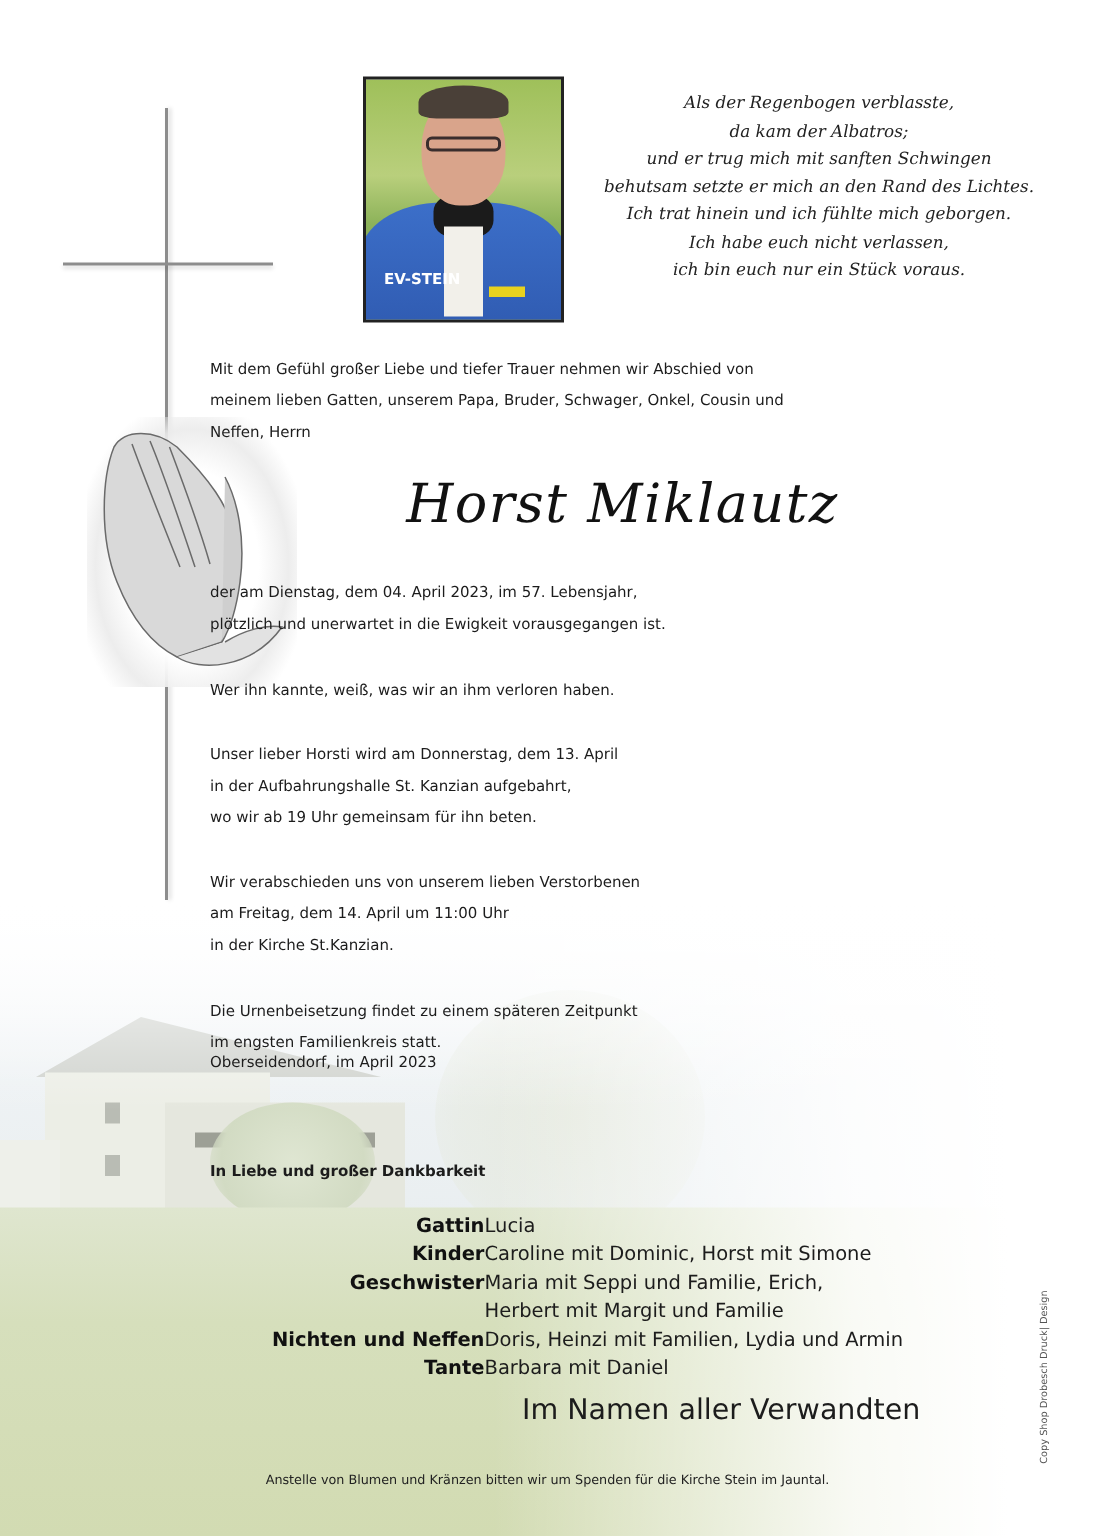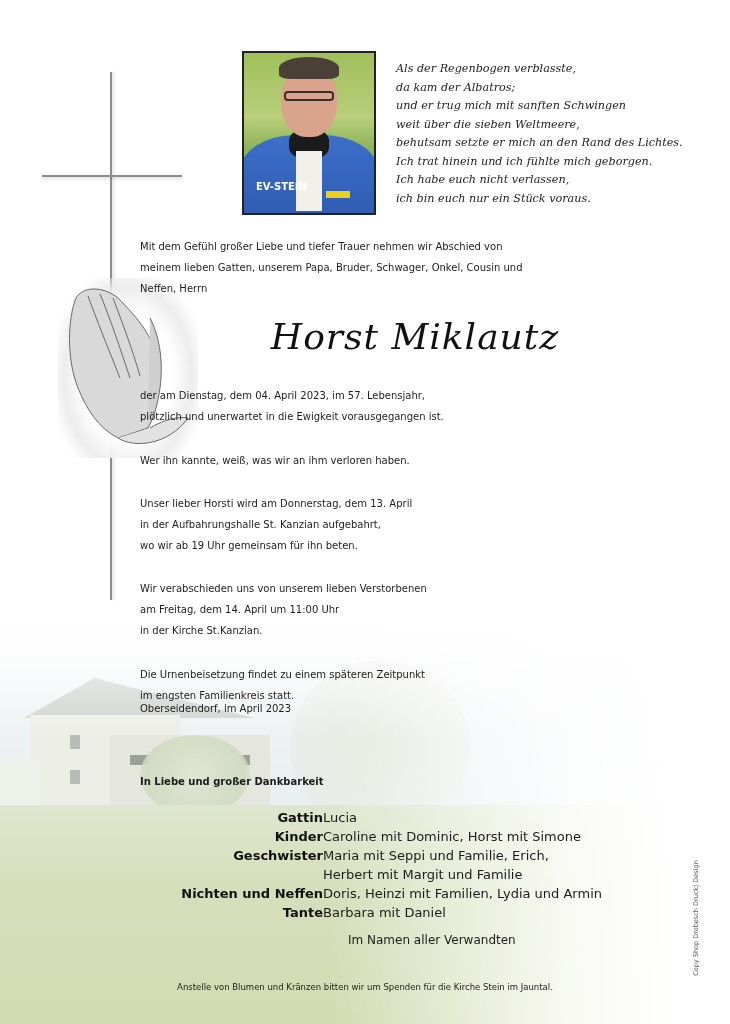"Als der Regenbogen verblasste," .poem div { text-align: none -> center }
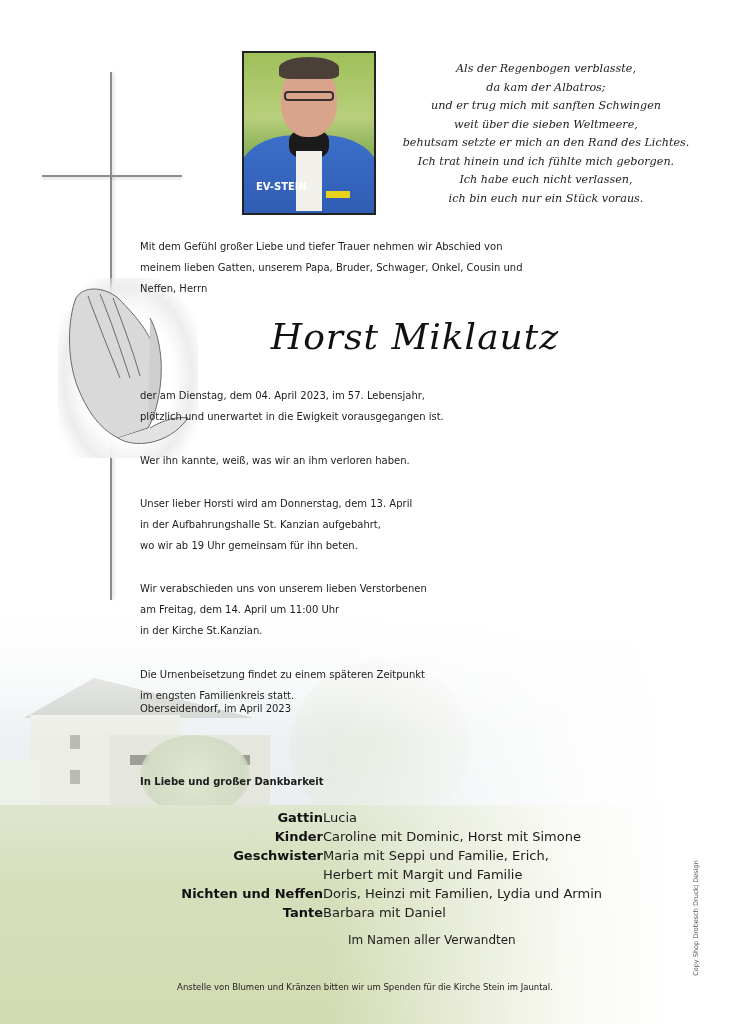"weit über die sieben Weltmeere," div { html: <div>weit über die sieben Weltmeere,</div> -> none }
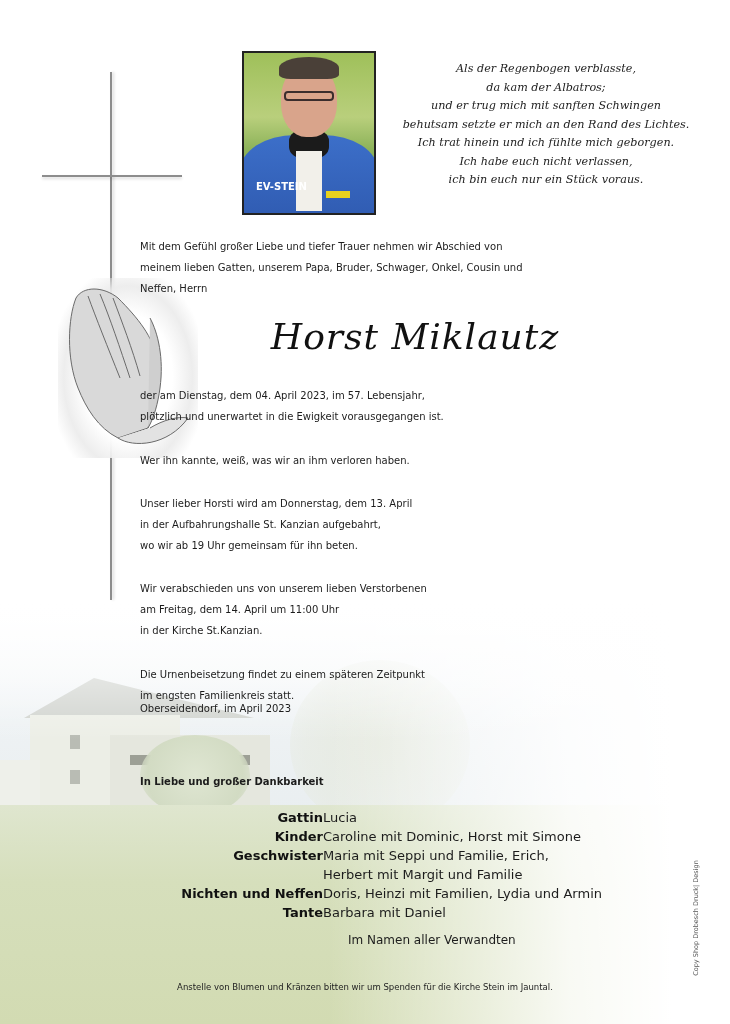"Im Namen aller Verwandten" .closing { font-size: 12px -> 19px }
